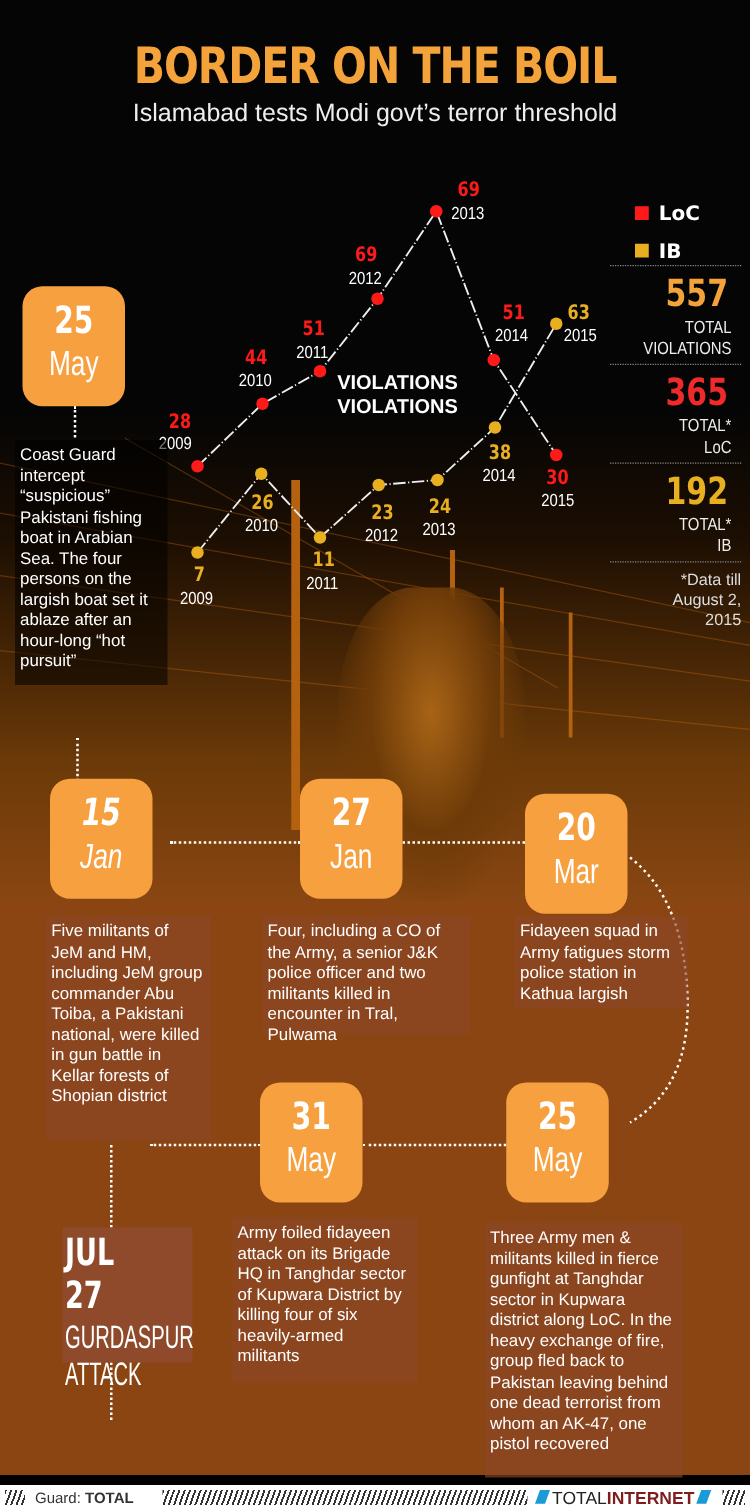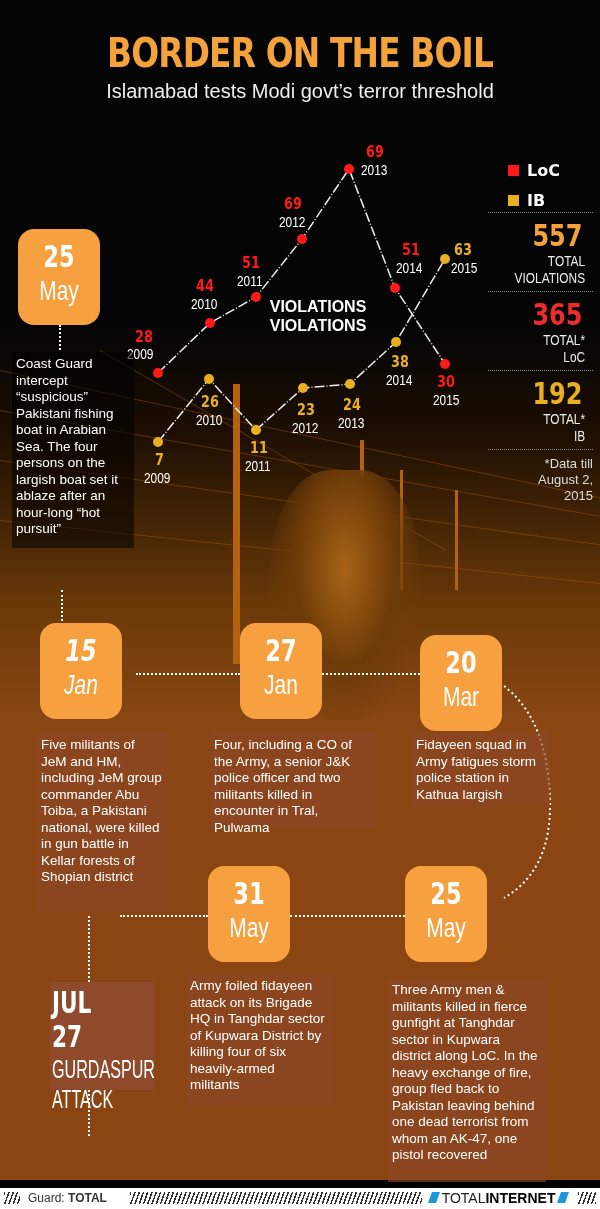"INTERNET" b { color: #000000 -> #7f1d1d }
